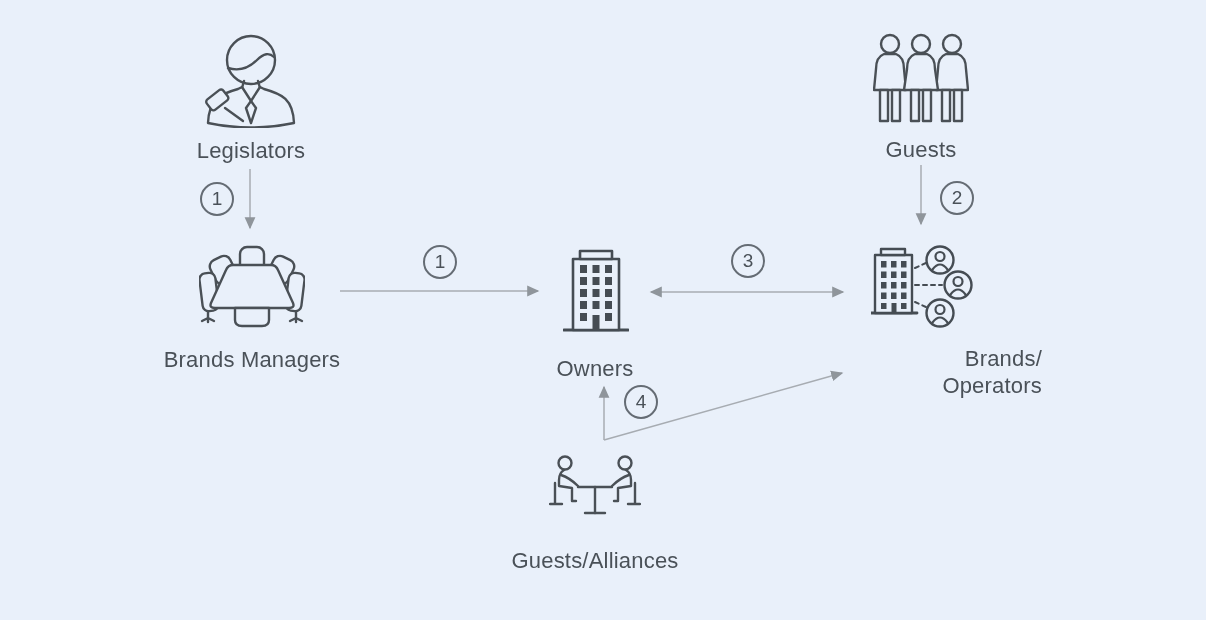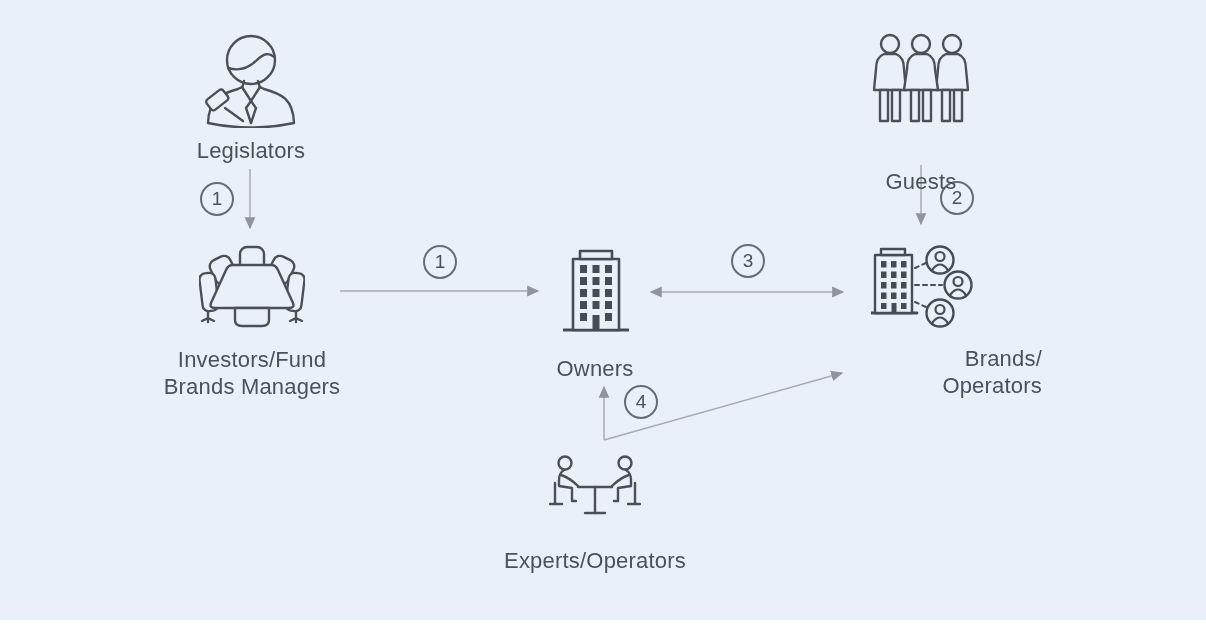"Guests" div.node-label { margin-top: 32px -> none }
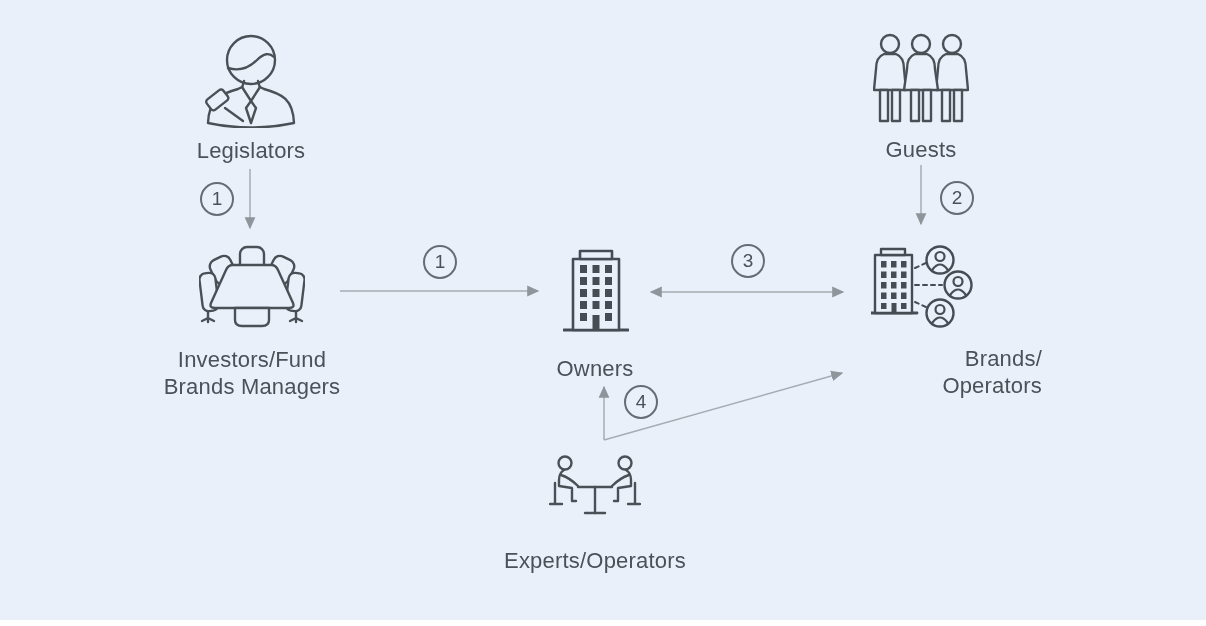"Investors/Fund" div { html: <div>Investors/Fund</div> -> none }
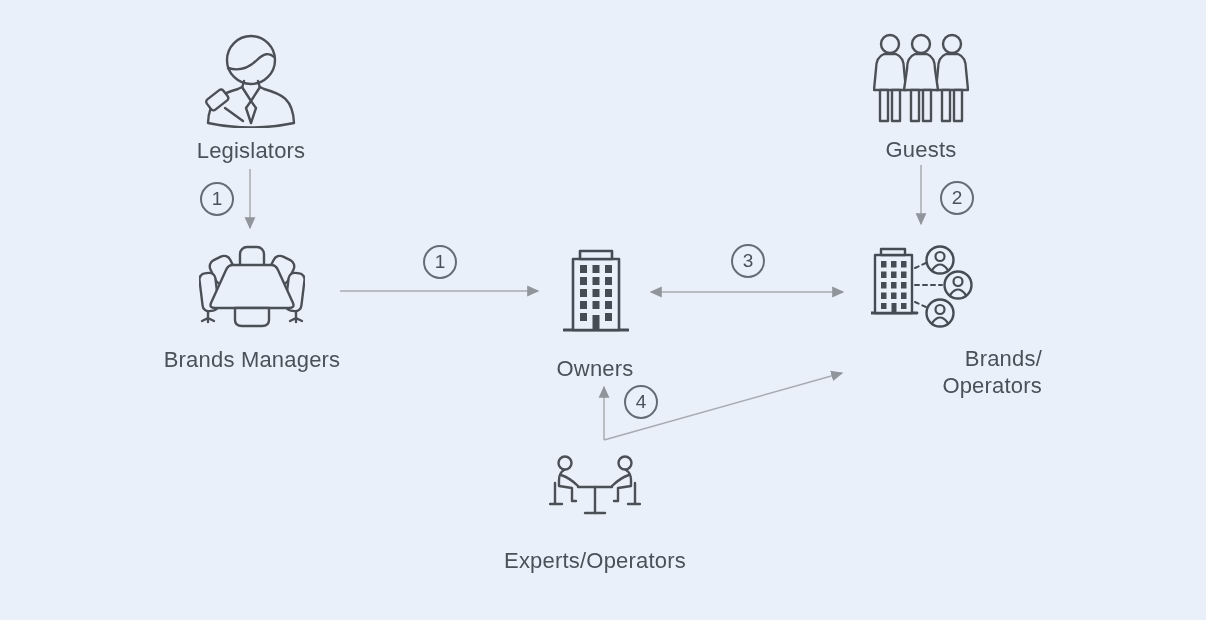"Experts/Operators" div { text: Experts/Operators -> Guests/Alliances }
